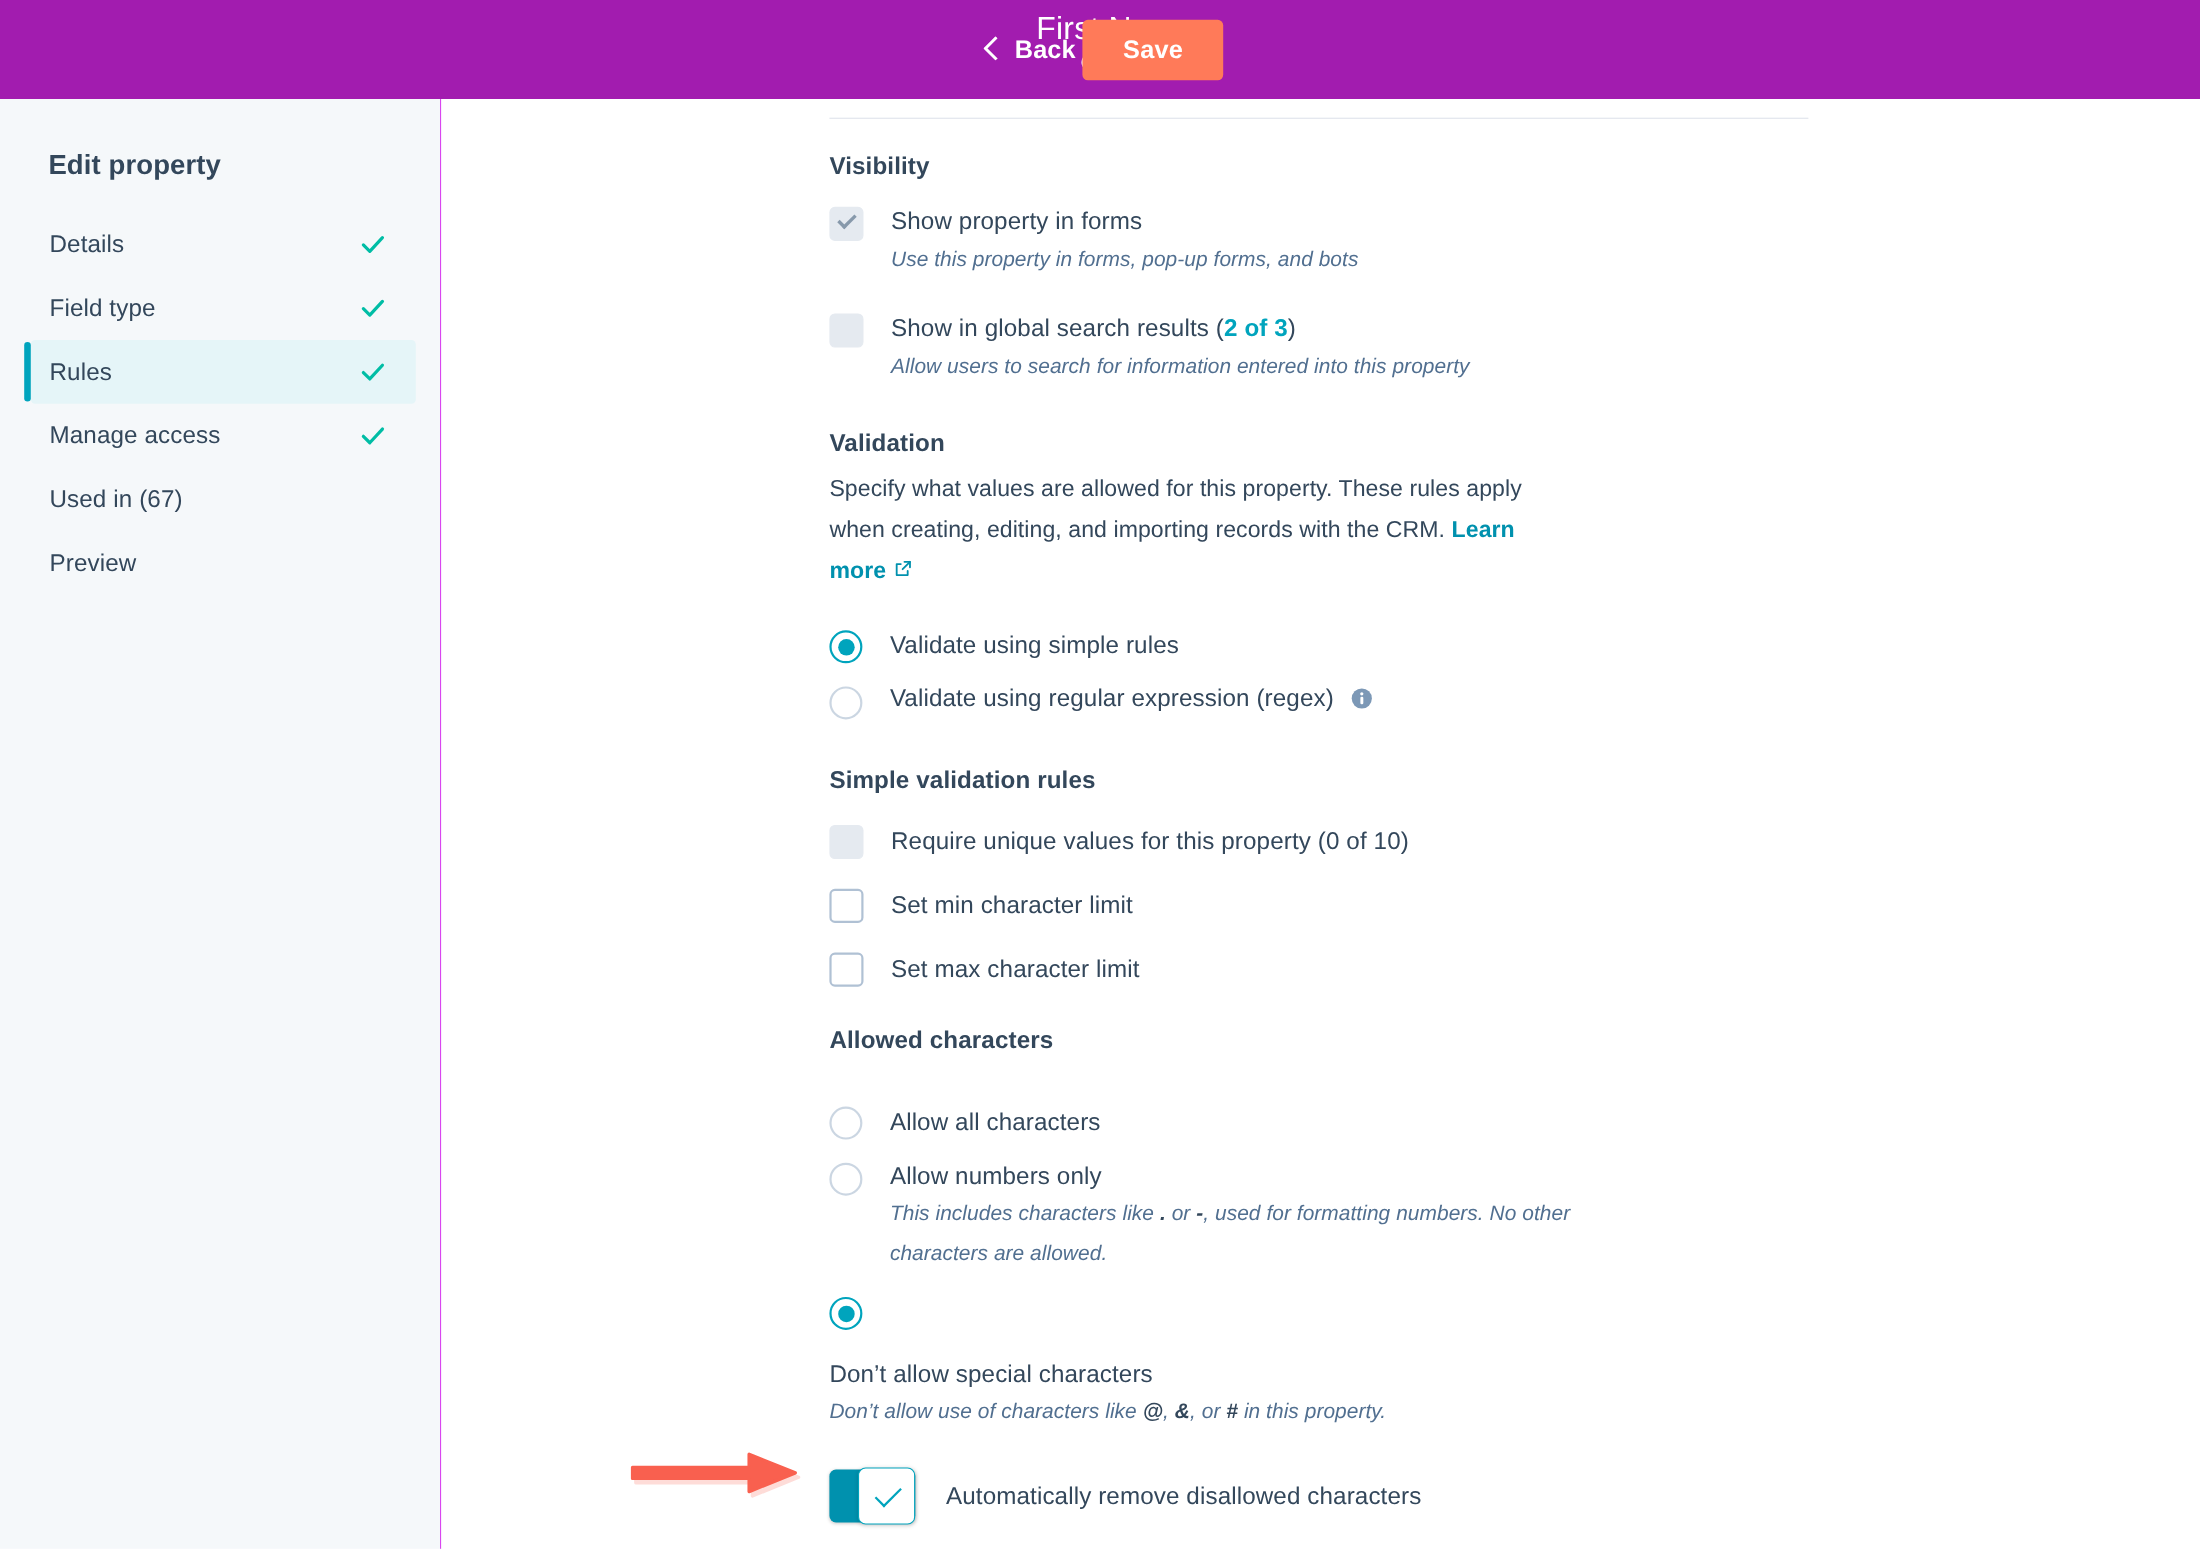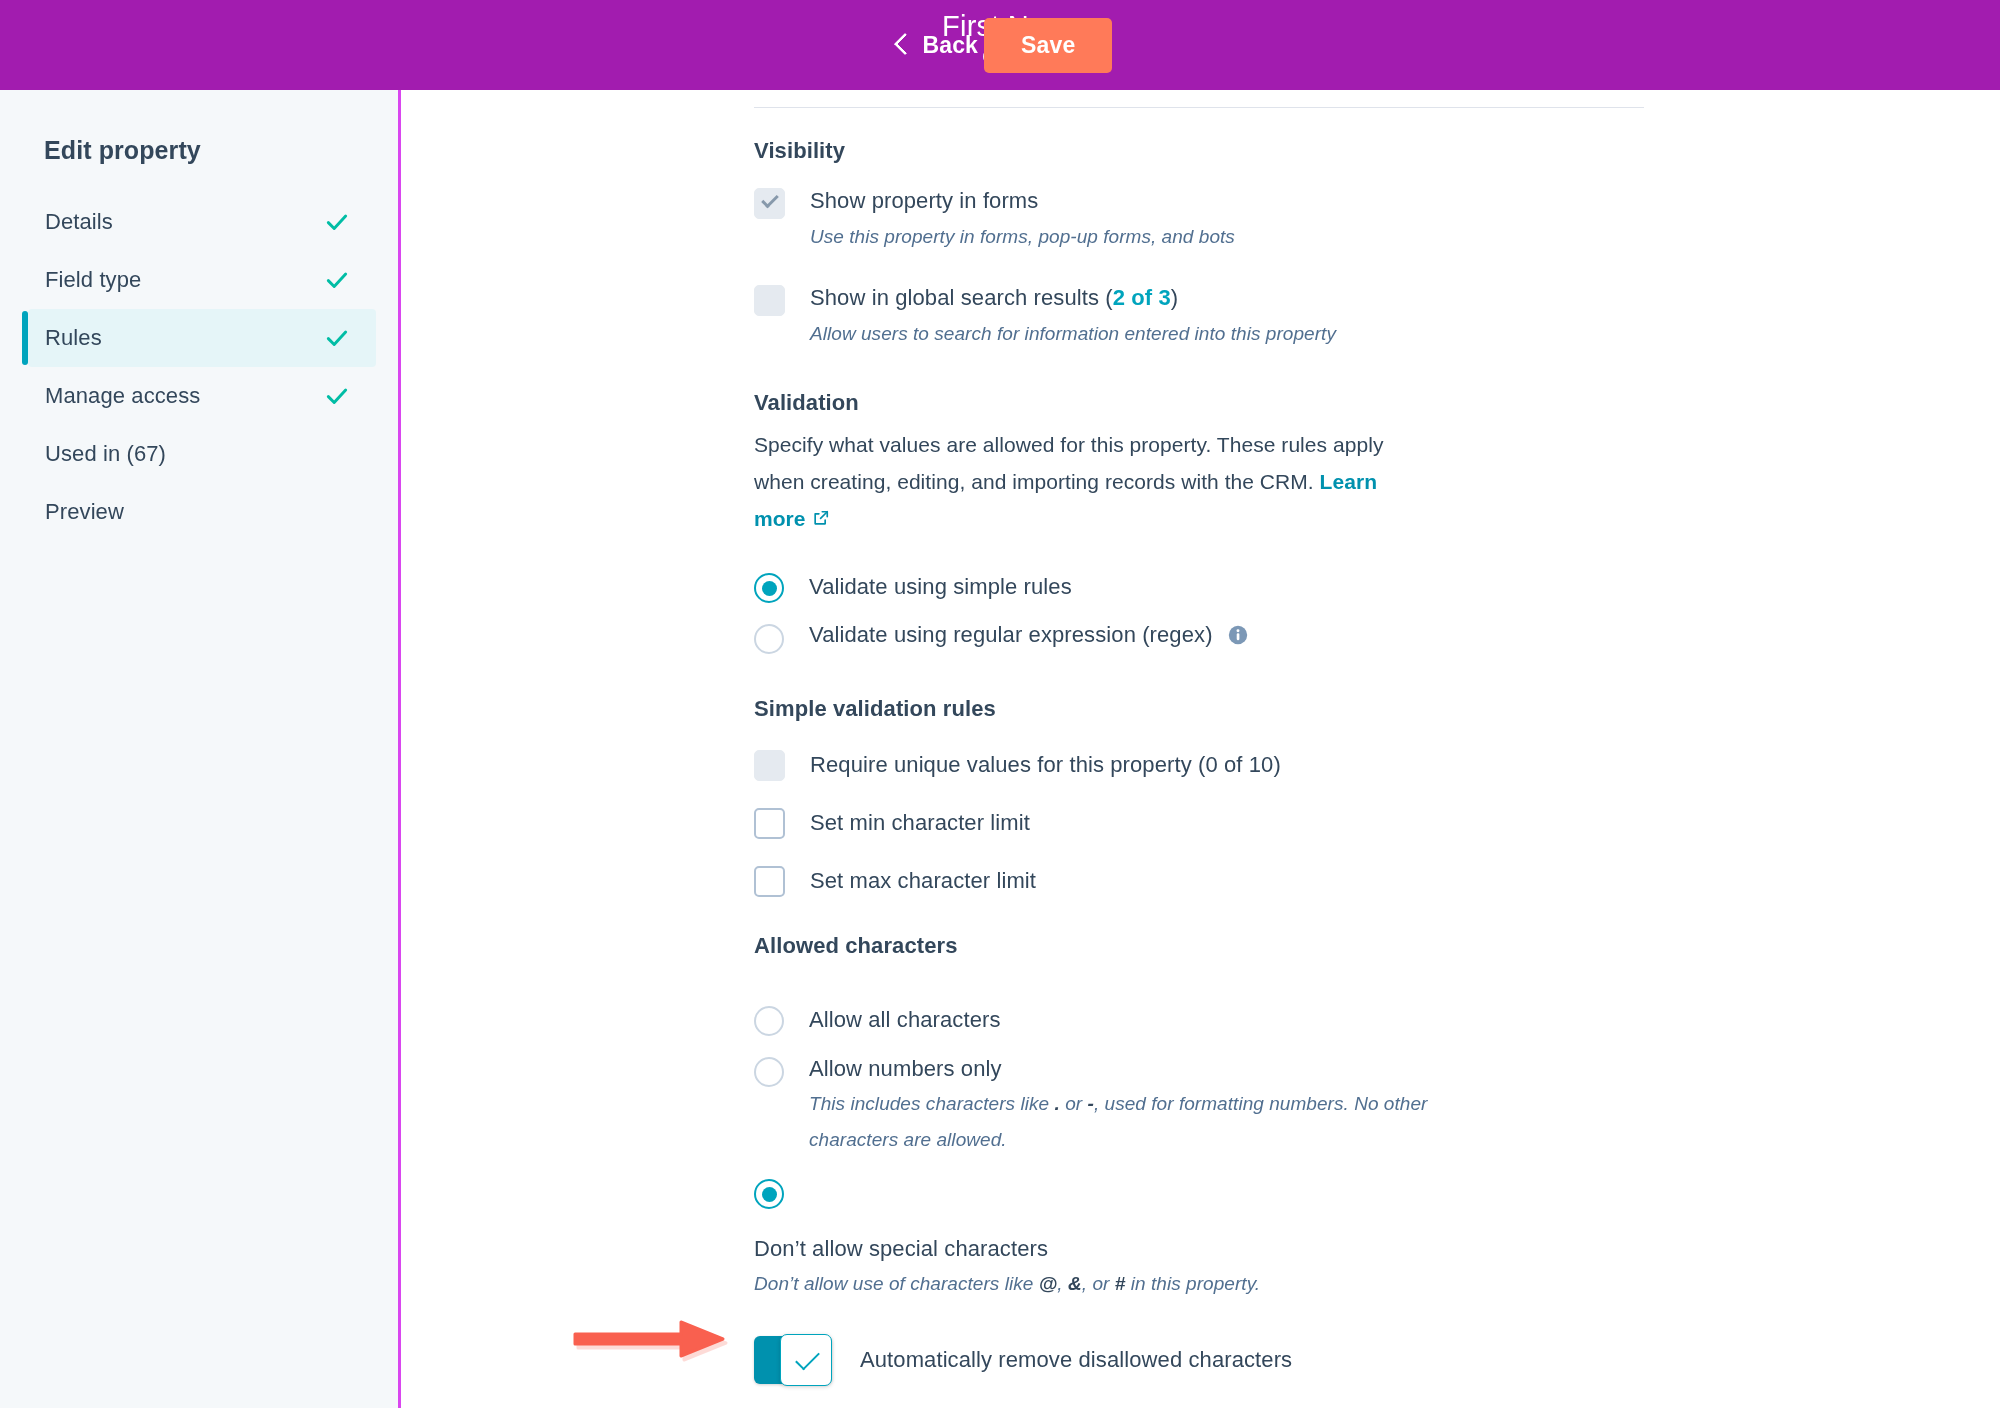"Edit property" .sidebar { border-right: 3px solid #d946ef -> 1px solid #d946ef }
